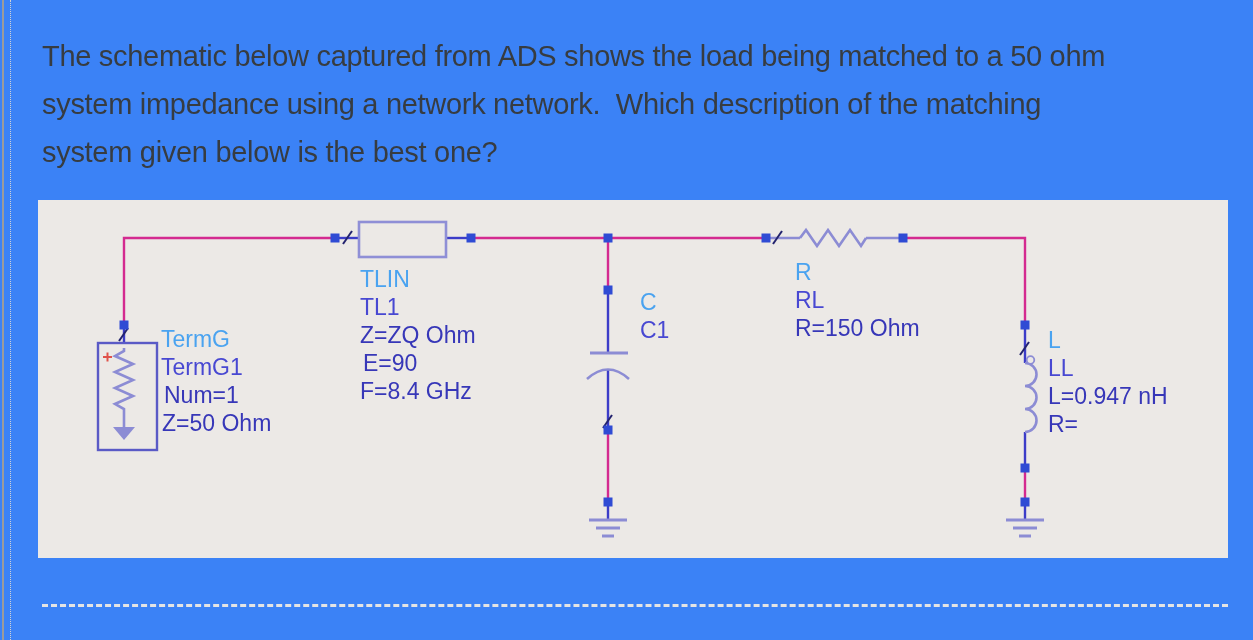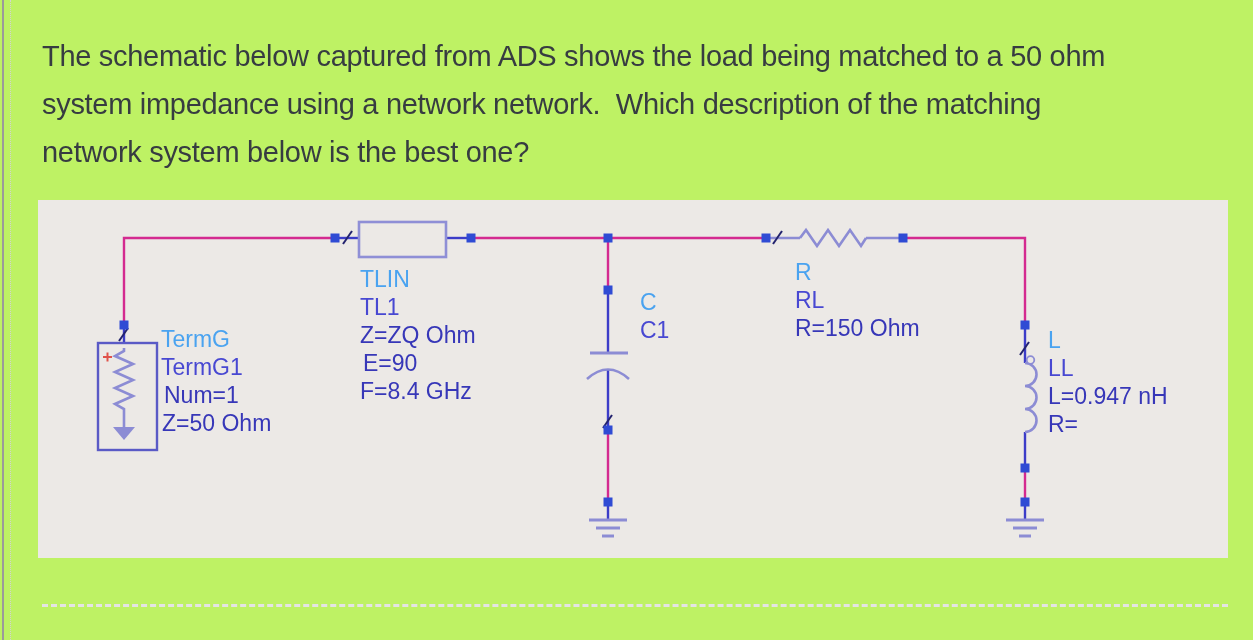"The schematic below captured from" .page { background: #bef264 -> #3b82f6 }
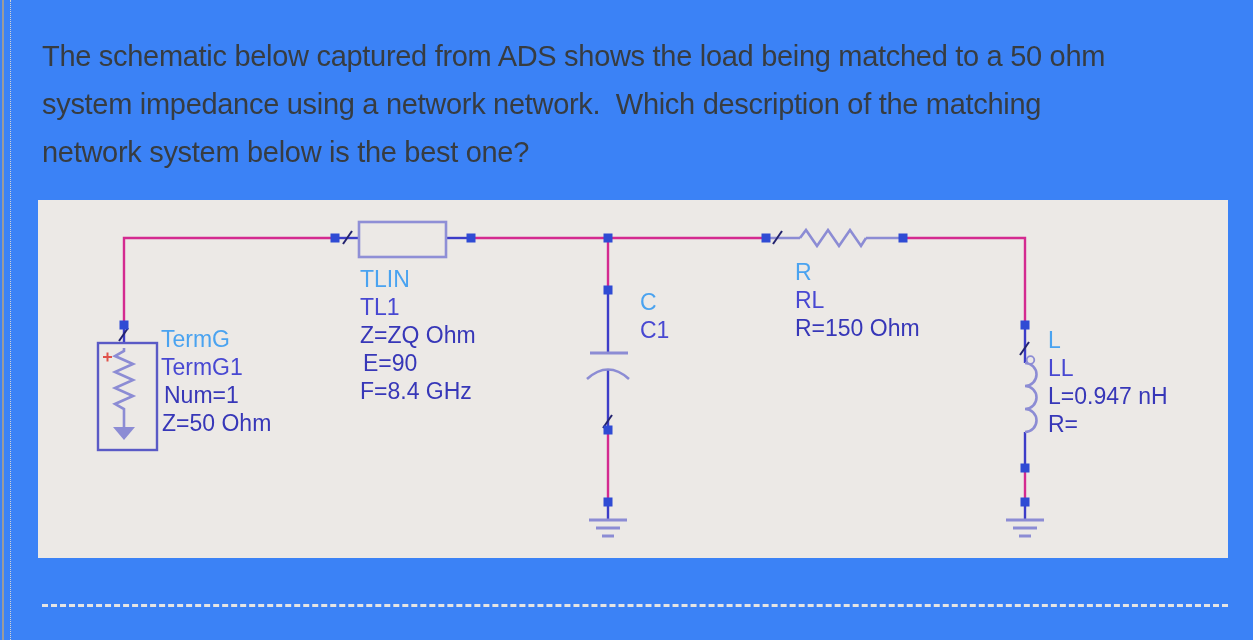"network system below is the" div.qline { text: network system -> system given }
